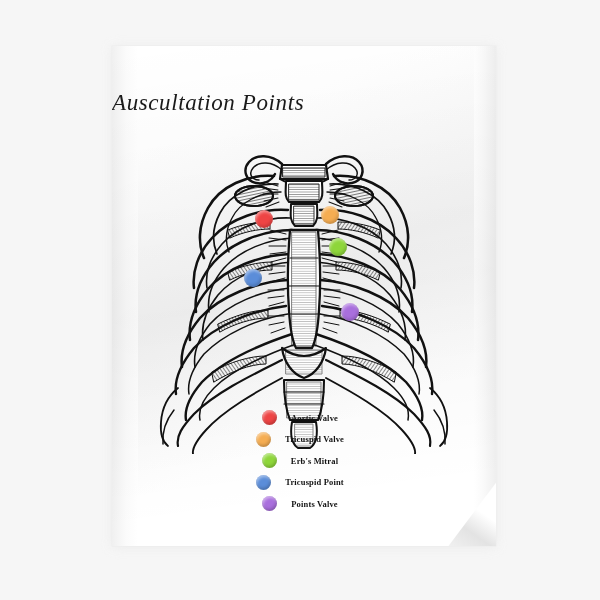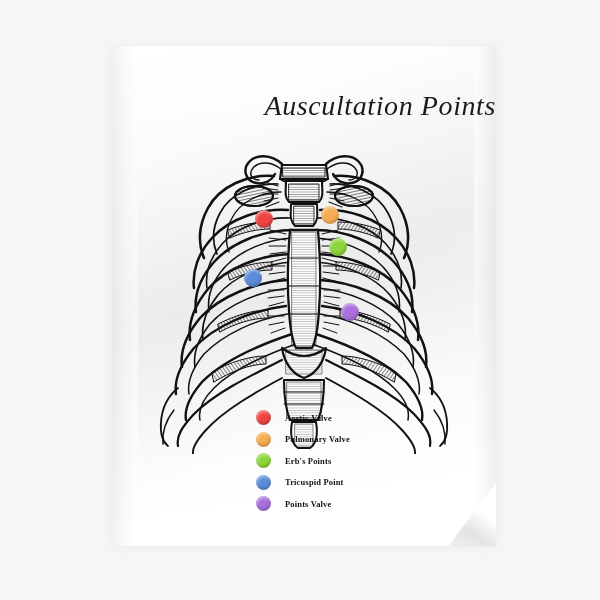"Auscultation Points" .title { font-size: 28px -> 23px; text-align: right -> left }
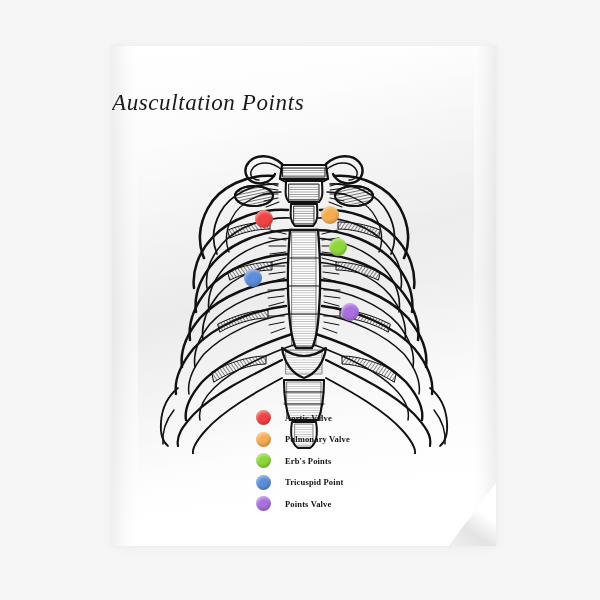"Aortic Valve" .legend-row { justify-content: none -> center }
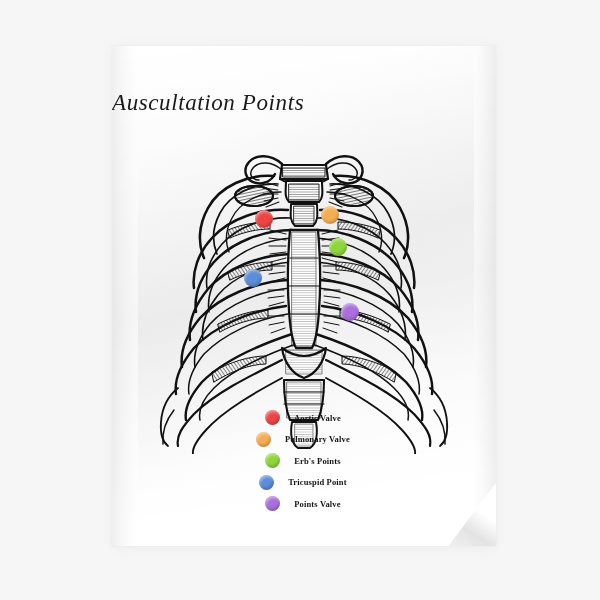"Pulmonary Valve" span.legend-label { text: Pulmonary -> Tricuspid }
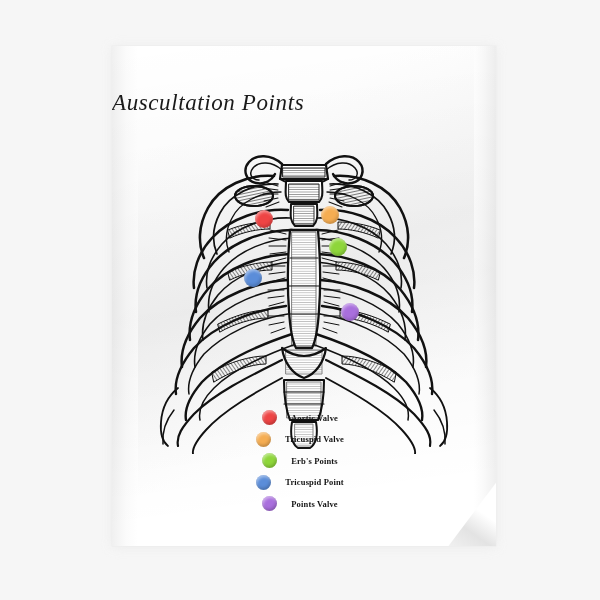"Erb's Points" span.legend-label { text: Points -> Mitral }
